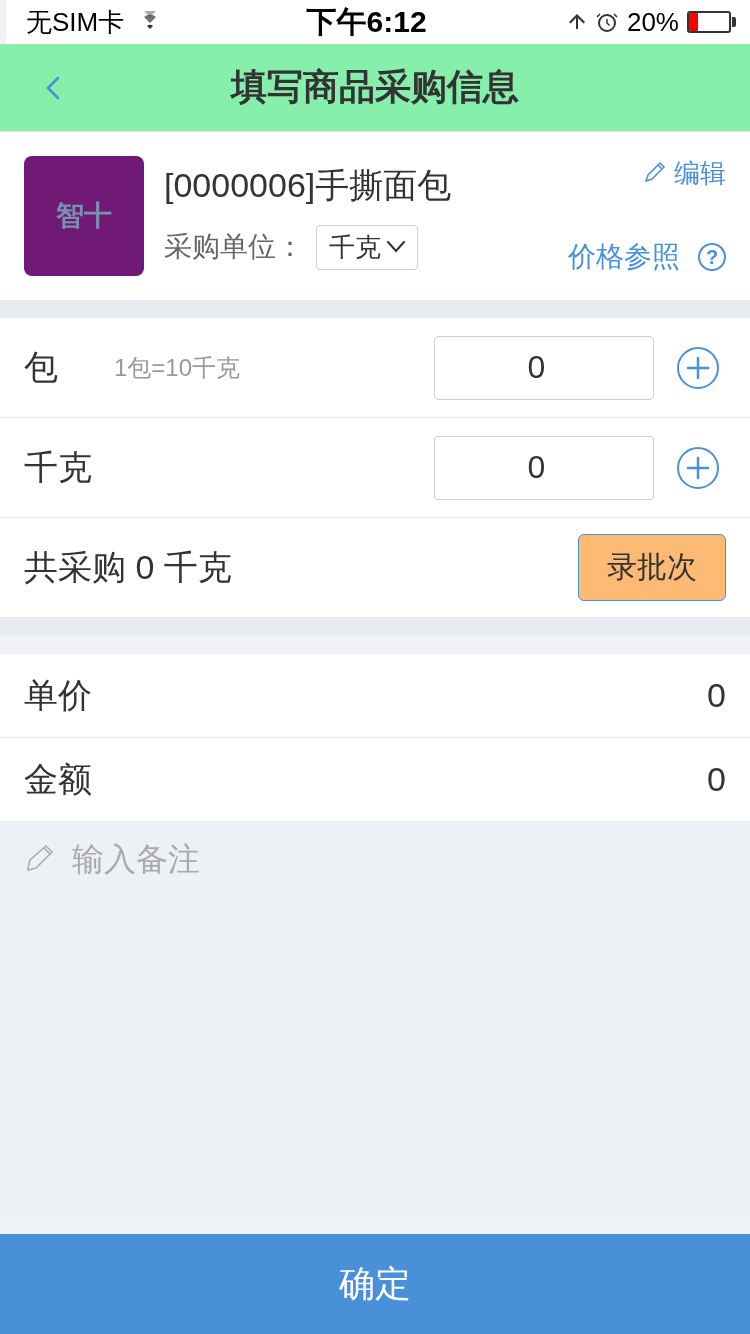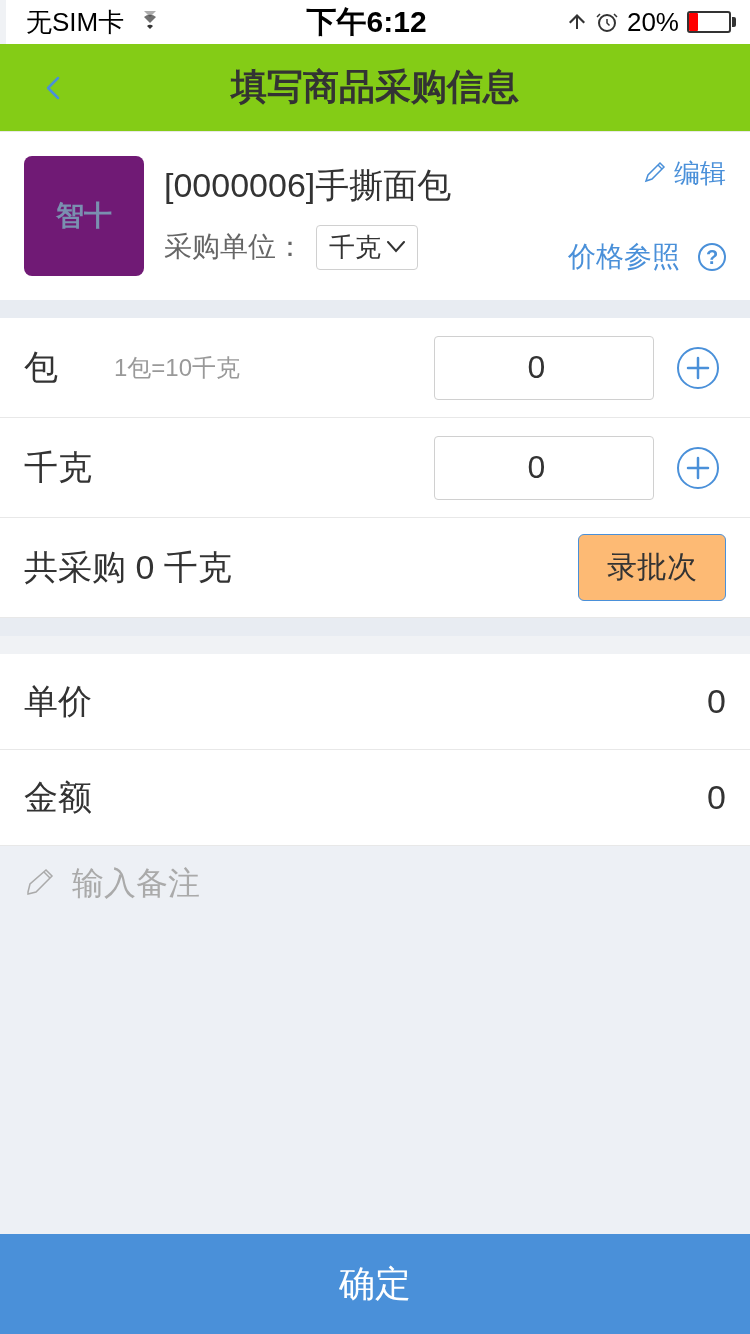"填写商品采购信息" .nav-bar { background: #84cc16 -> #86efac }
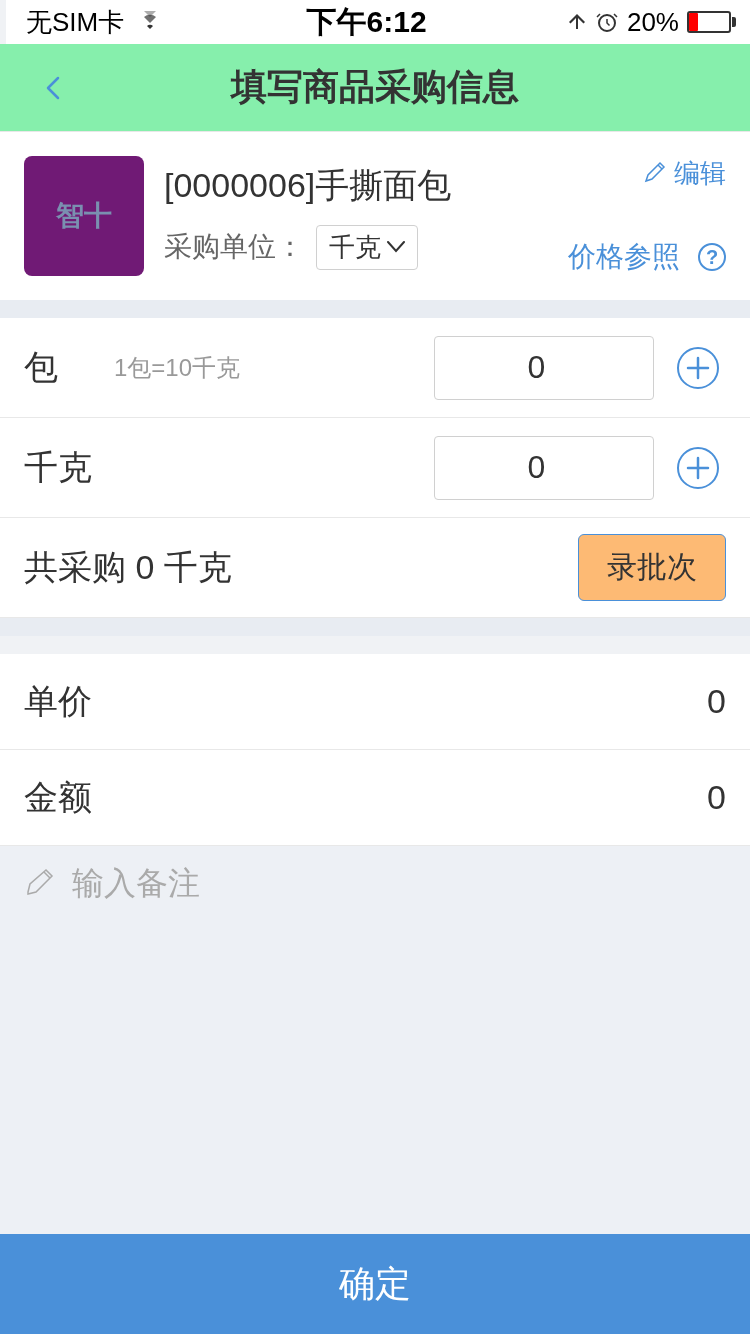"单价" .price-row { height: 96px -> 84px }
